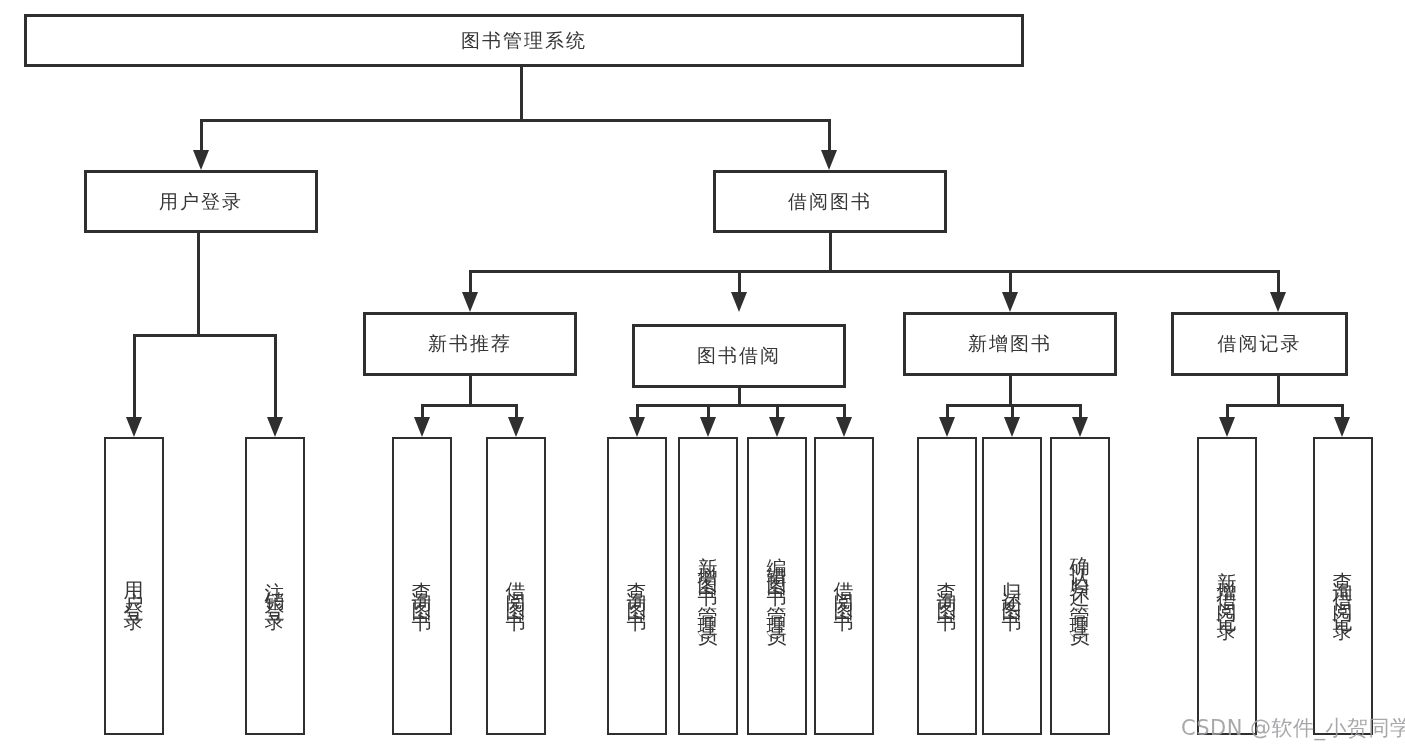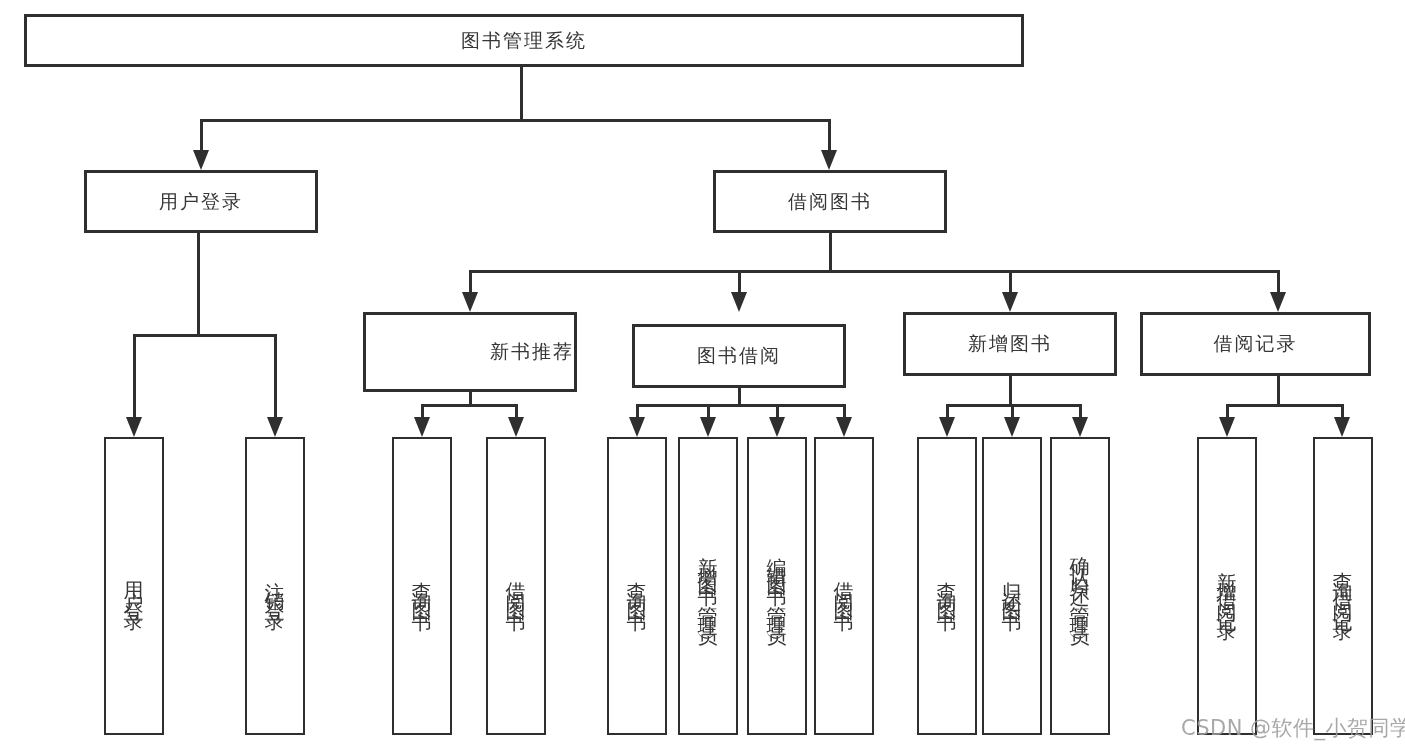"新书推荐" div.box { height: 80px -> 64px; justify-content: flex-end -> none }
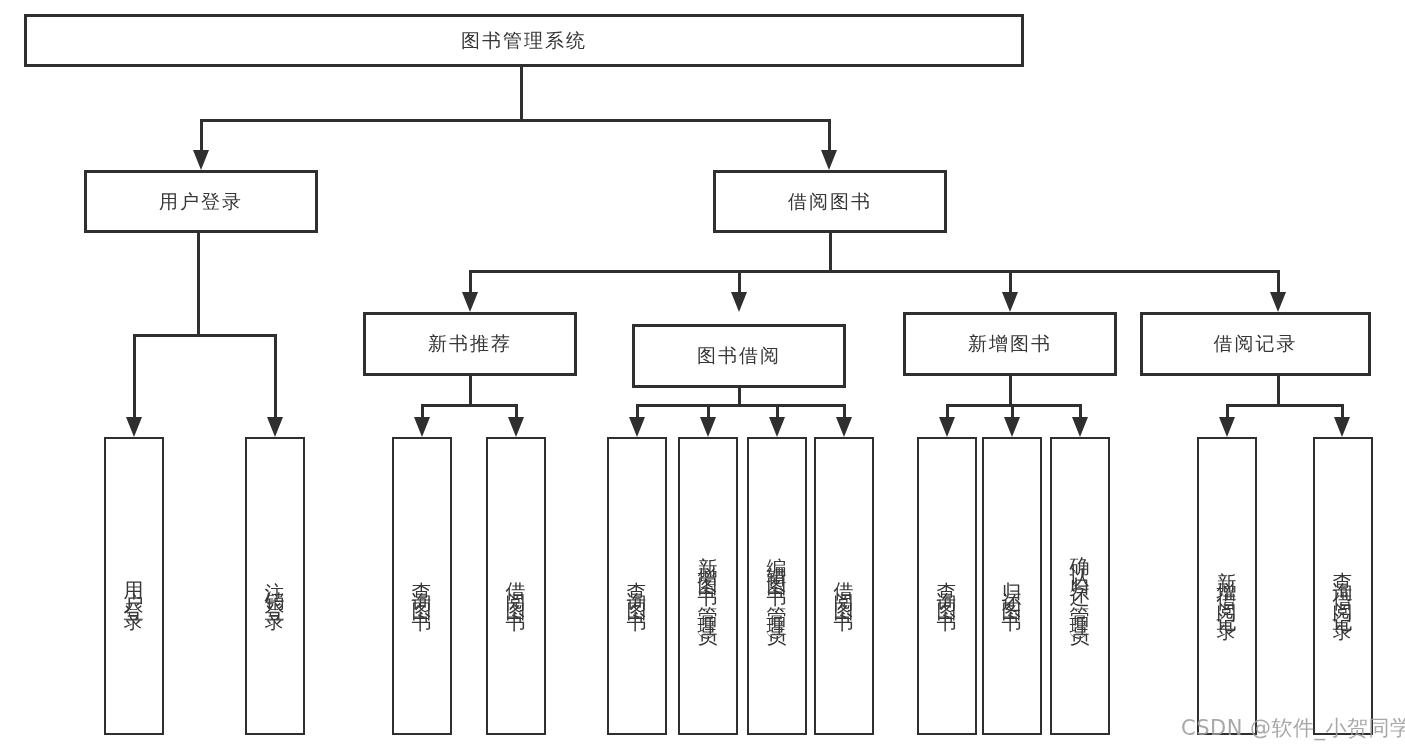"借阅记录" div.box { left: 1140px -> 1171px; width: 231px -> 177px }
